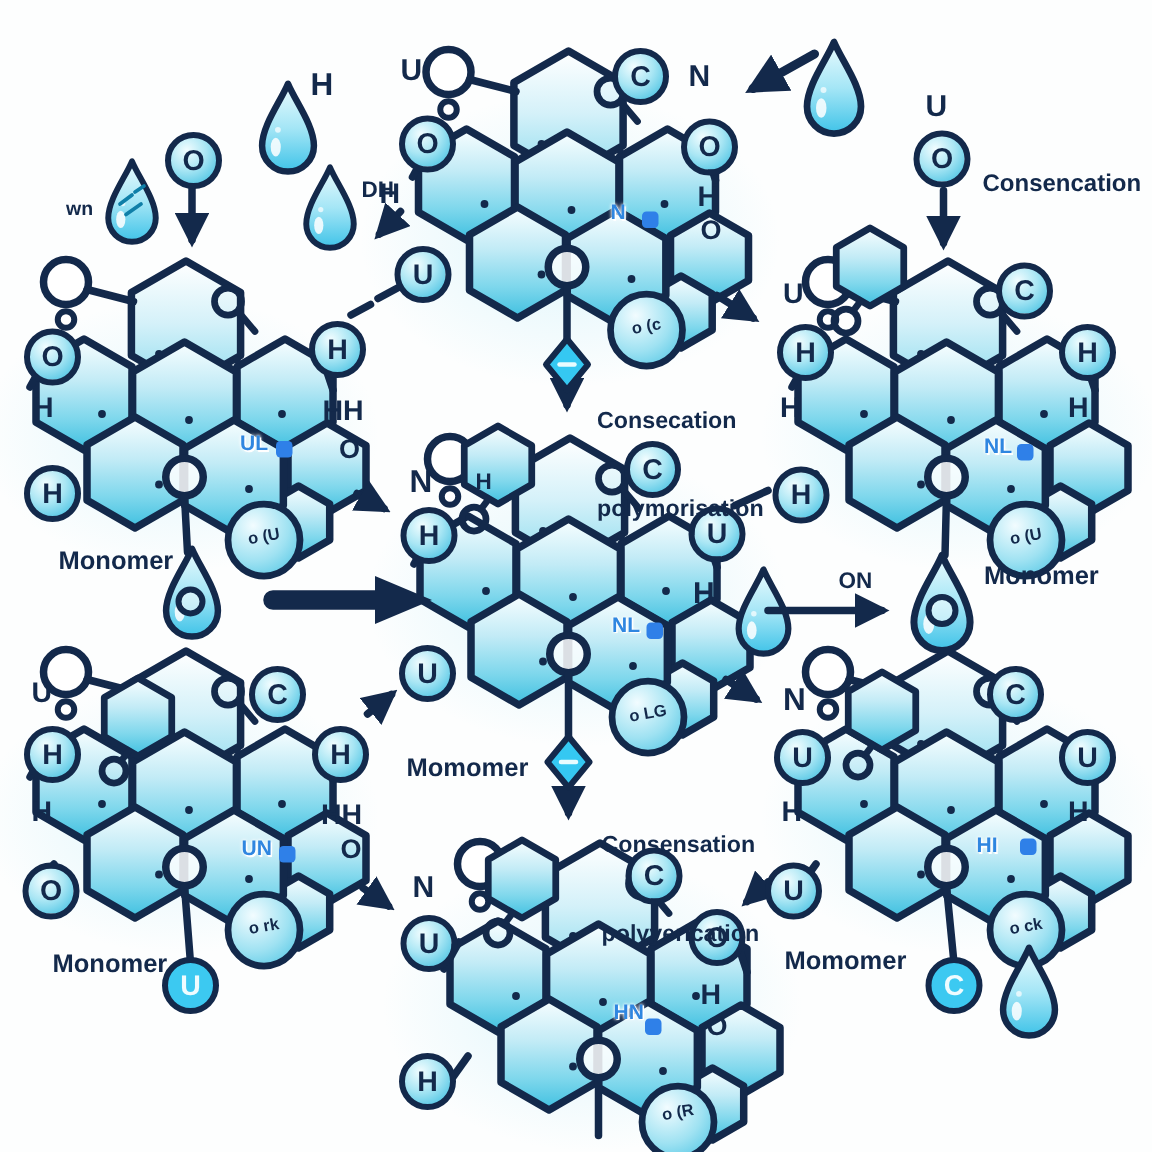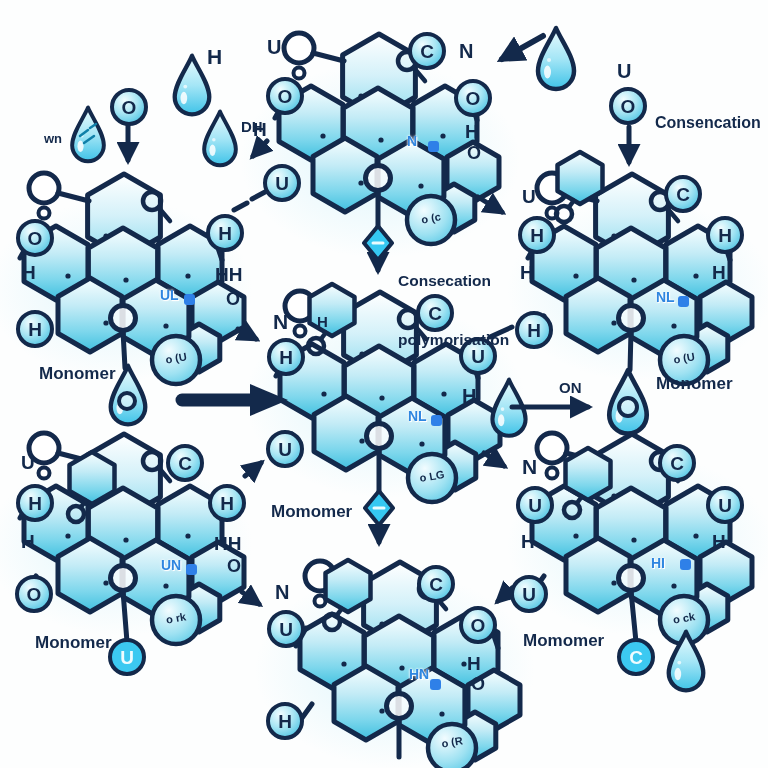"Consensation" div.lbl { html: none -> <div> <div>Consensation</div> <div>polyyerication</div> </div> }
